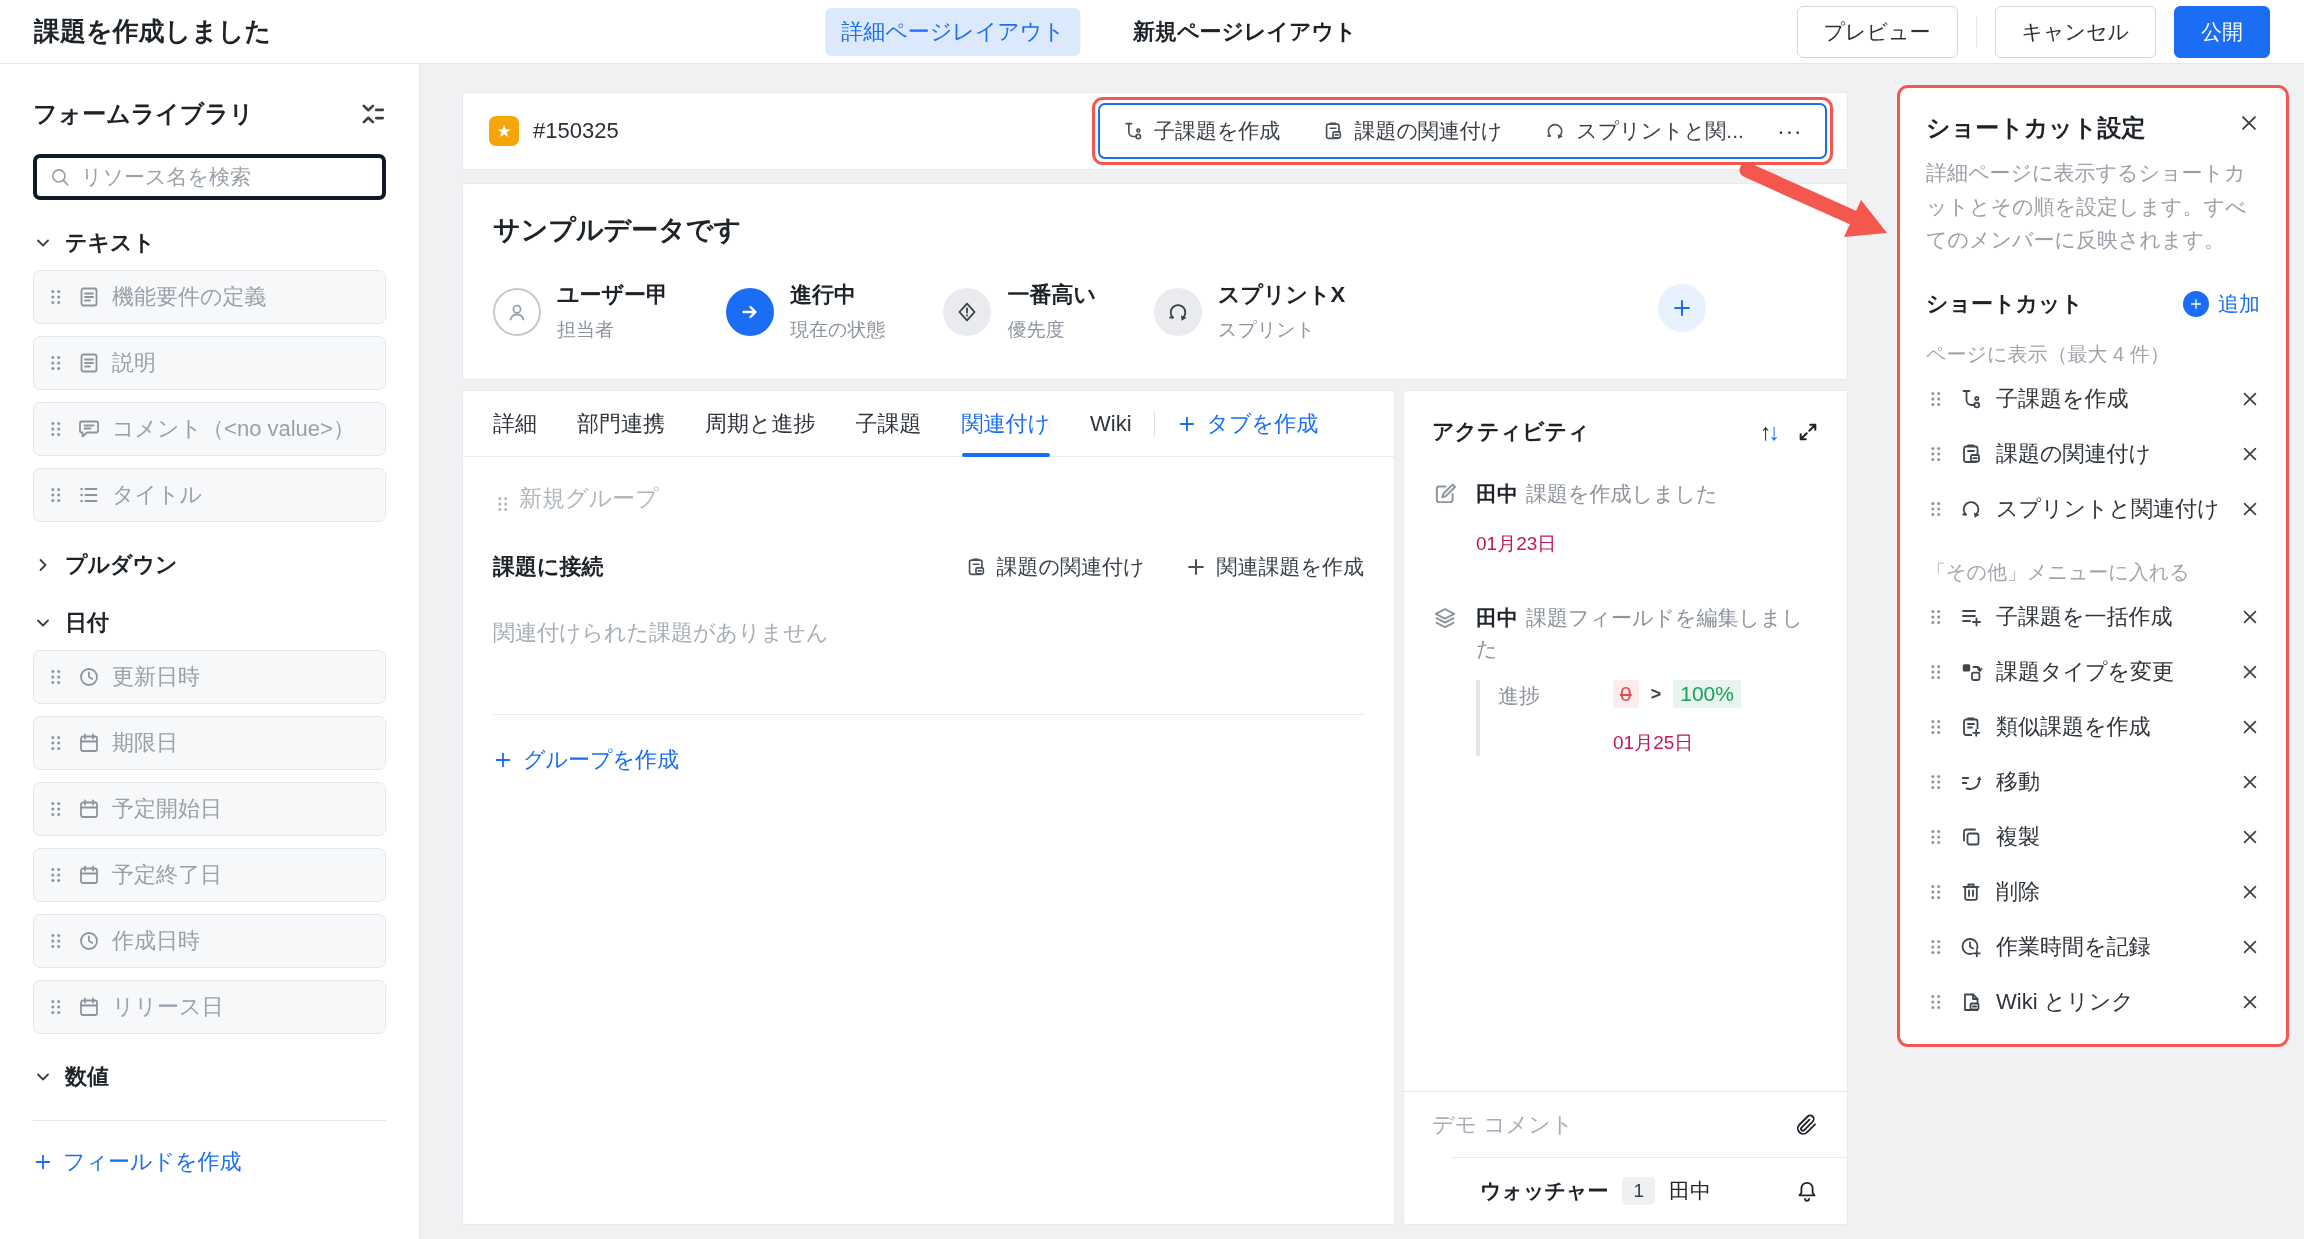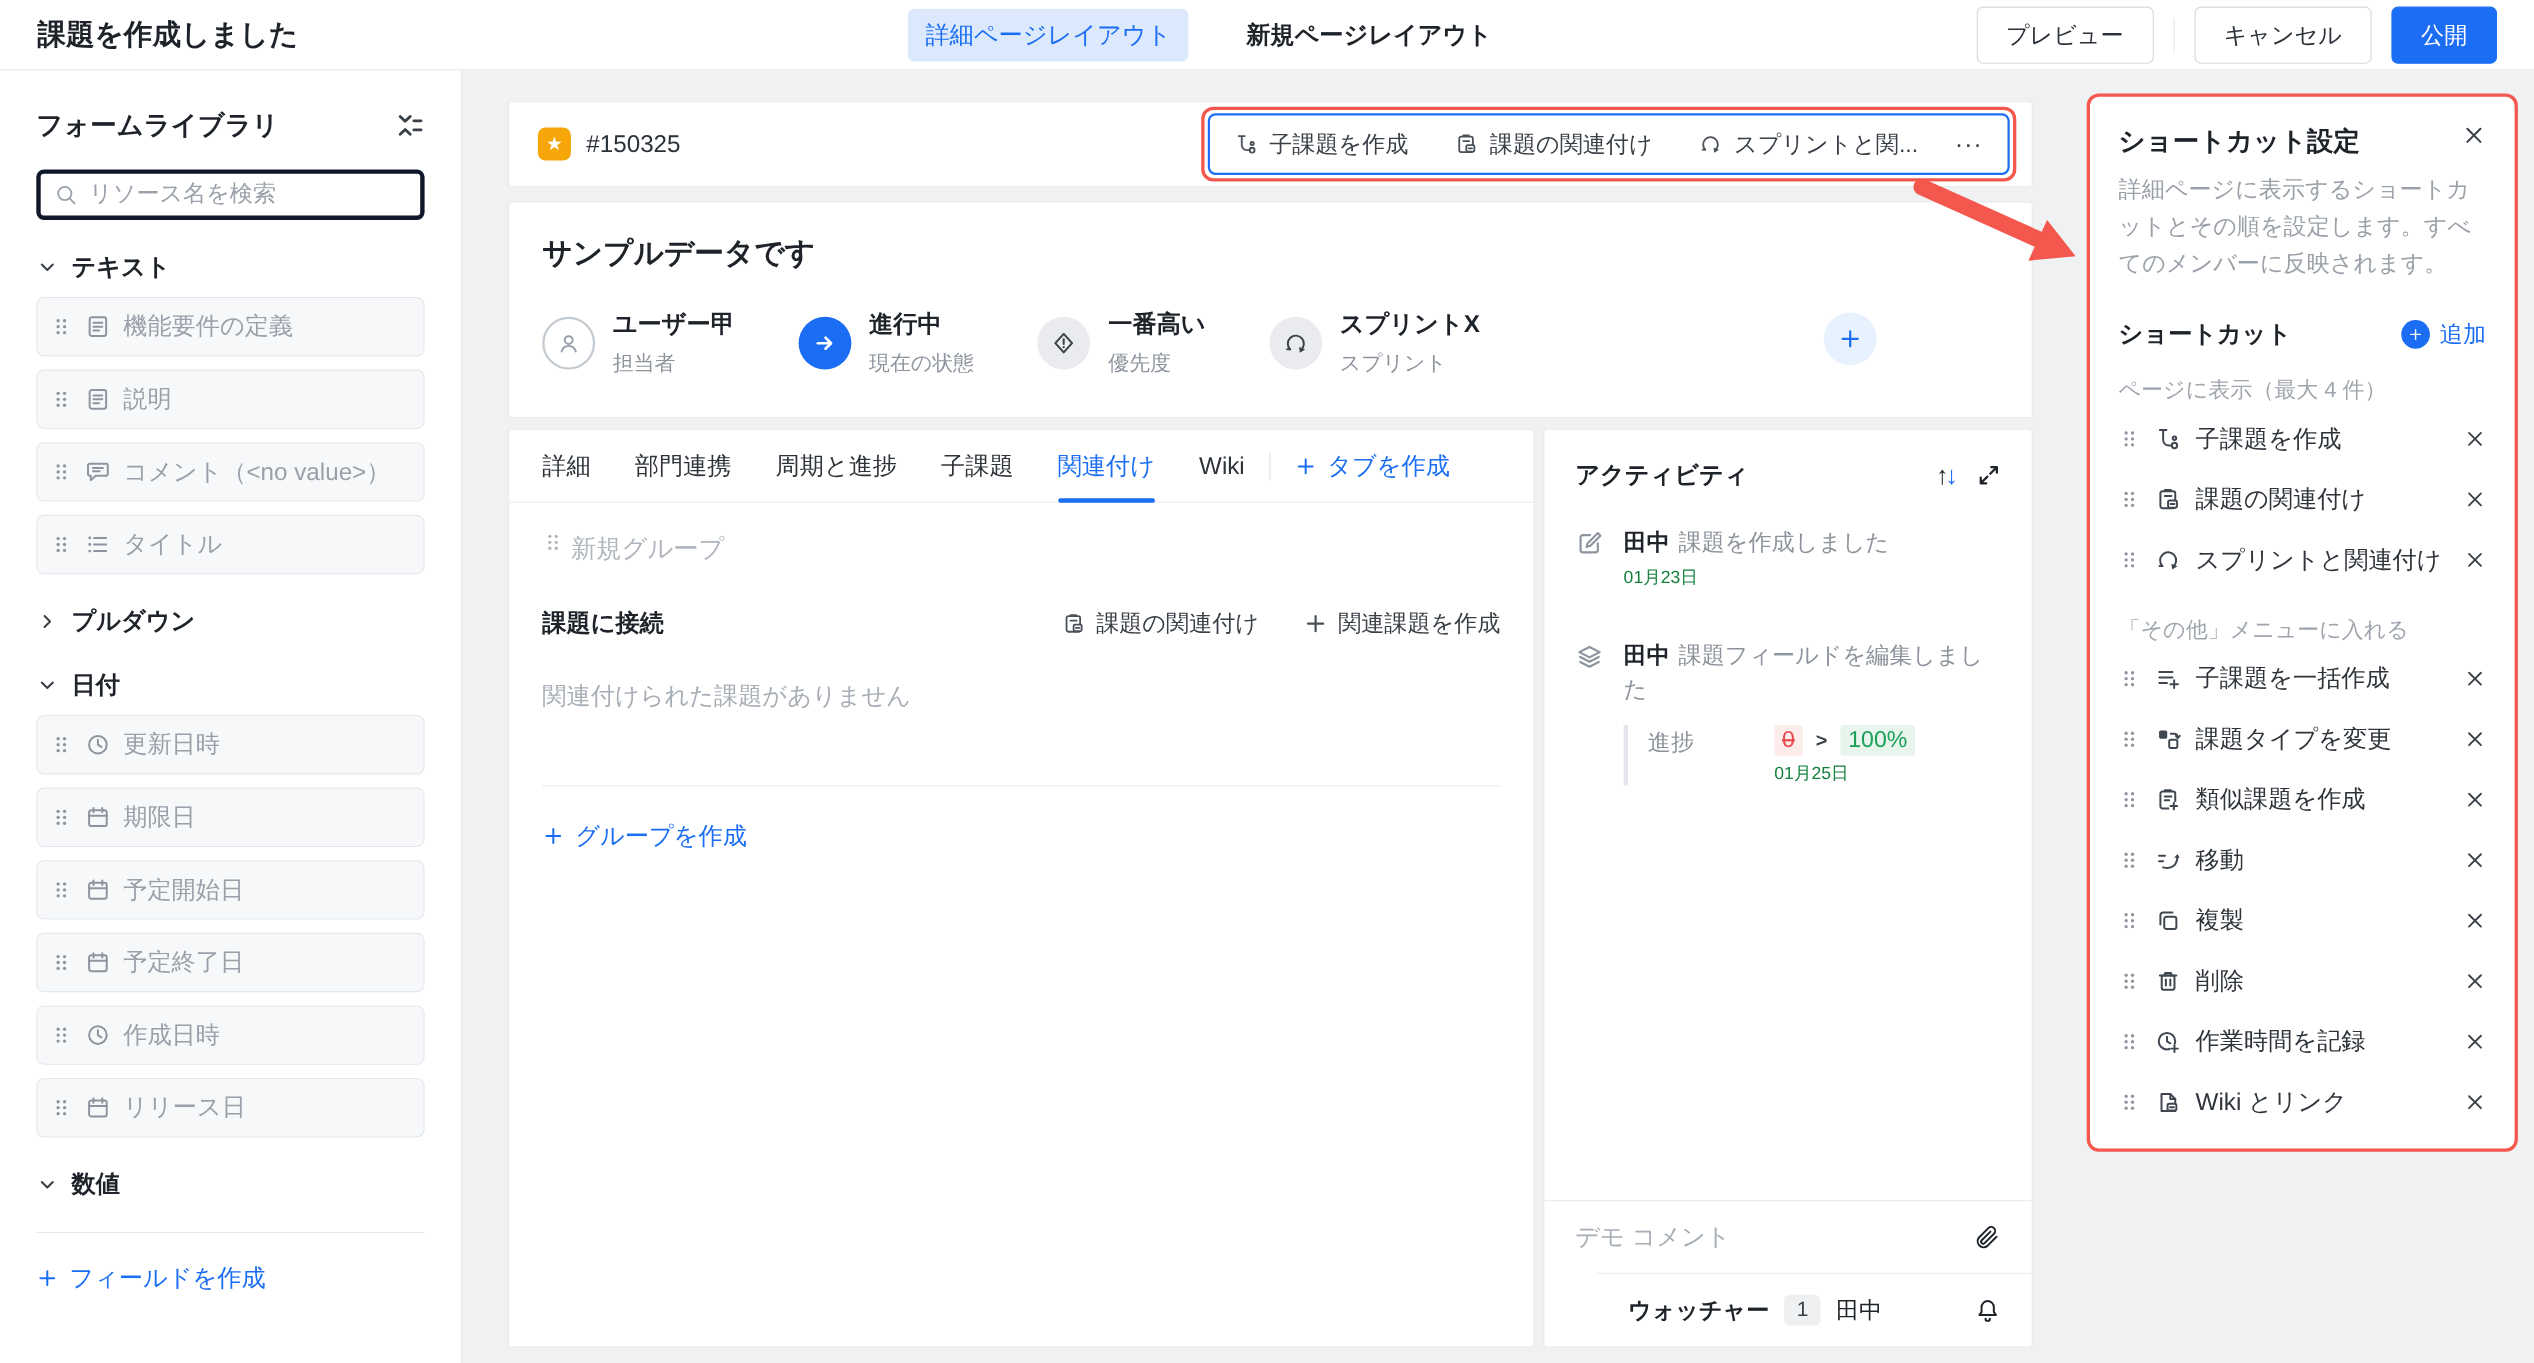"新規グループ" .group-ph { align-items: flex-start -> flex-end }
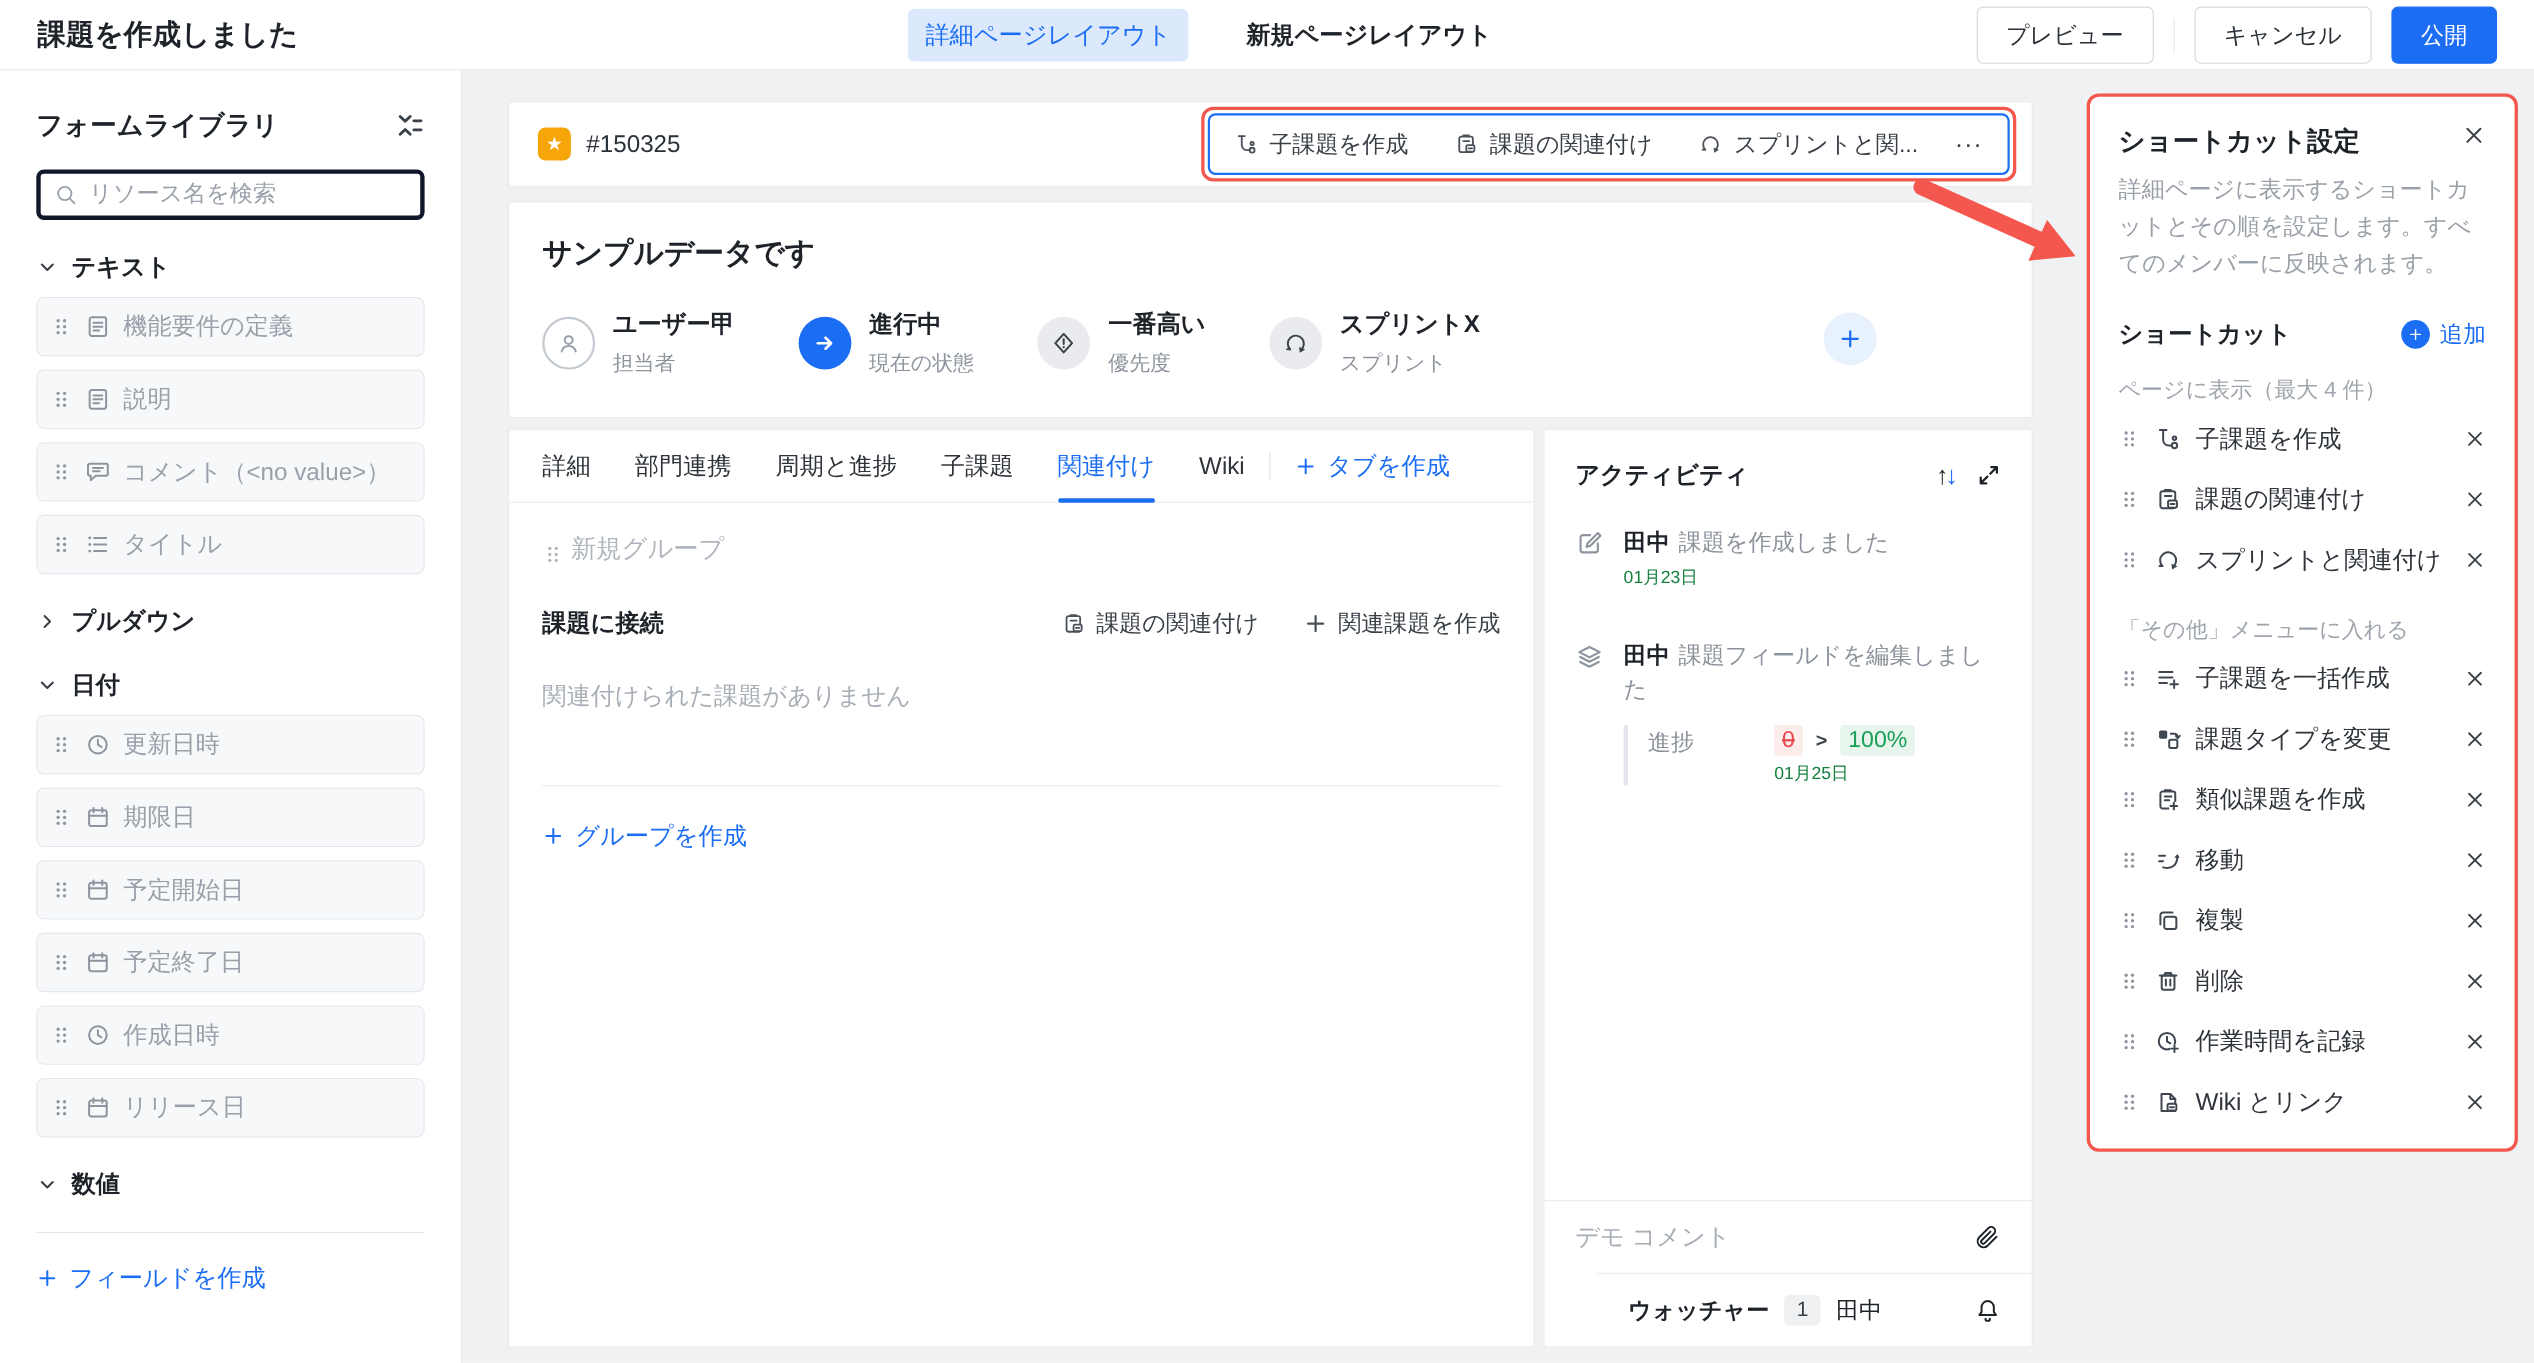"01月23日" .feed-date { color: #15803d -> #be185d; font-size: 16px -> 19px; margin-top: 6px -> 22px }
